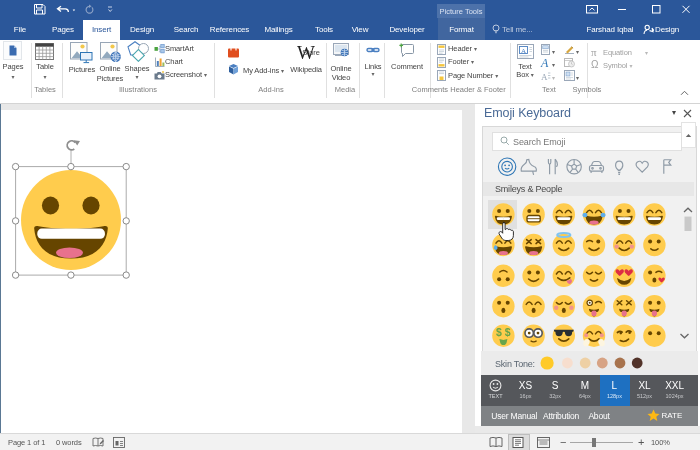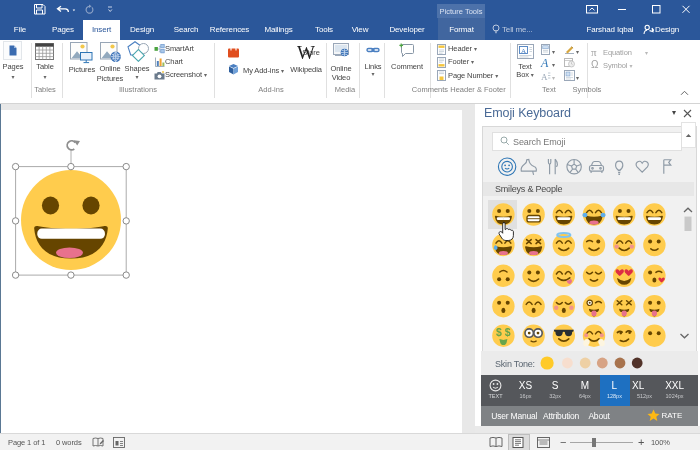"XL" div.abs { text-align: left -> center }
